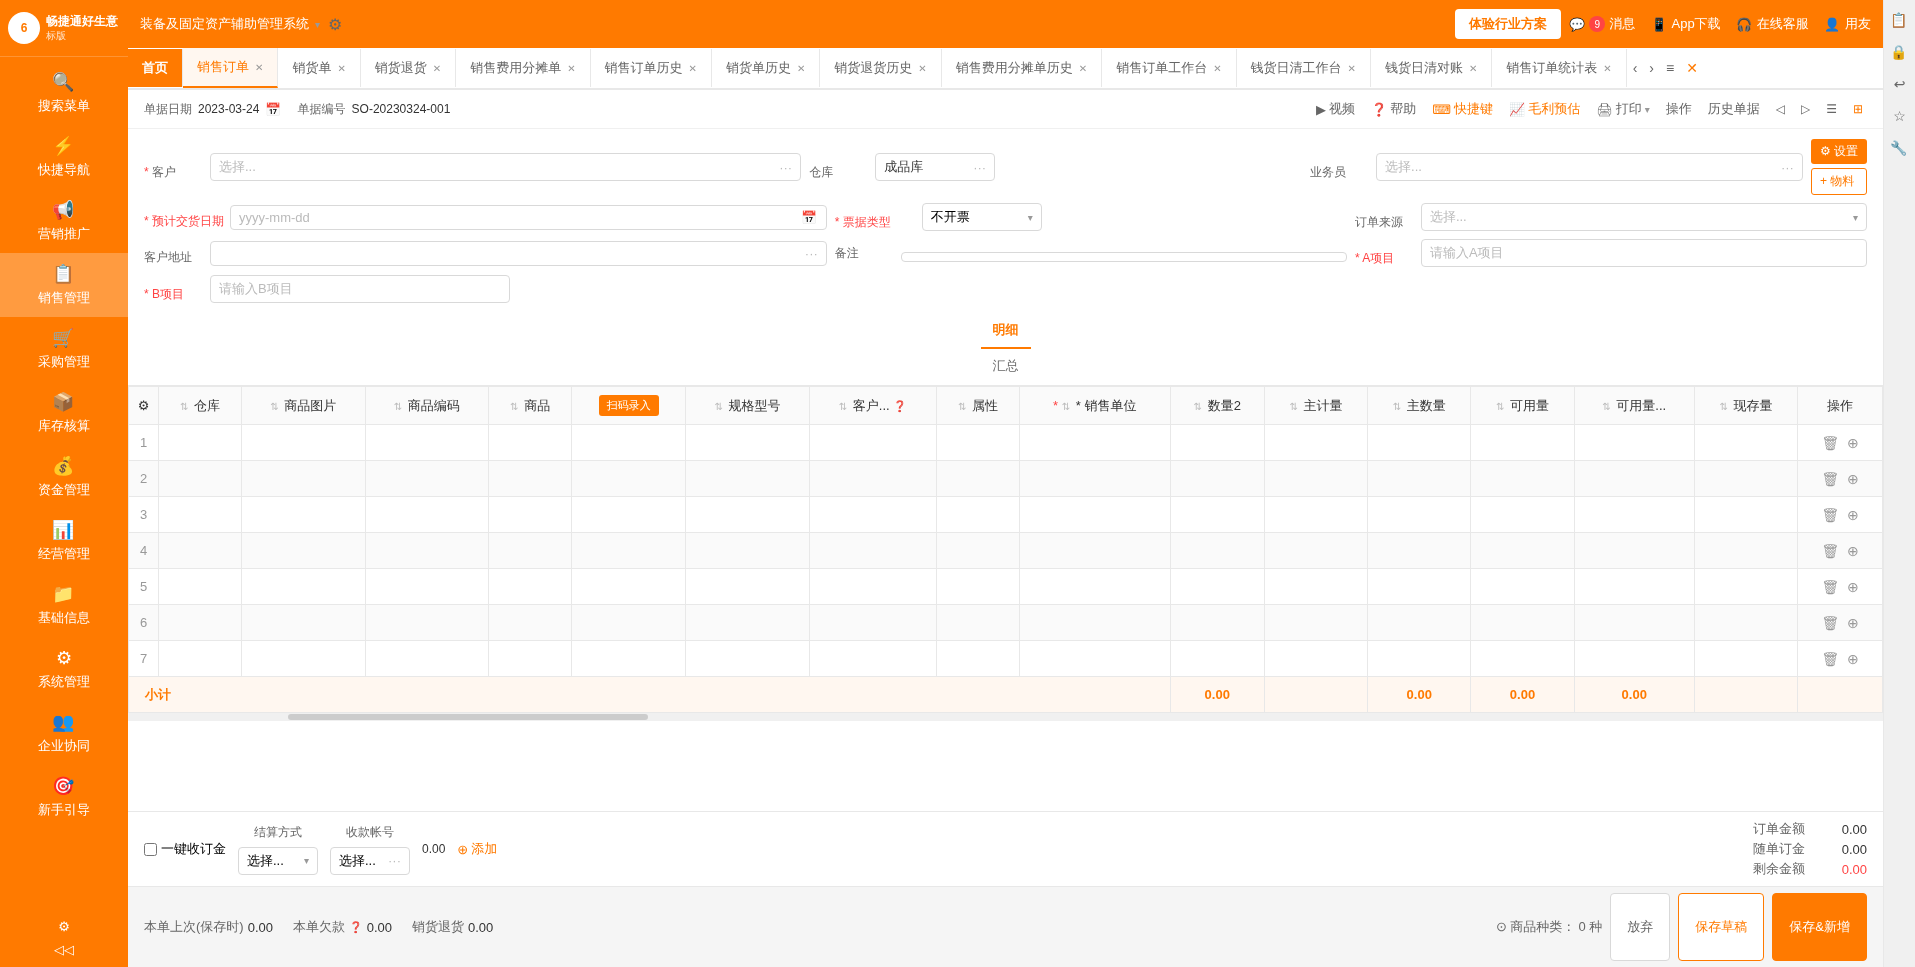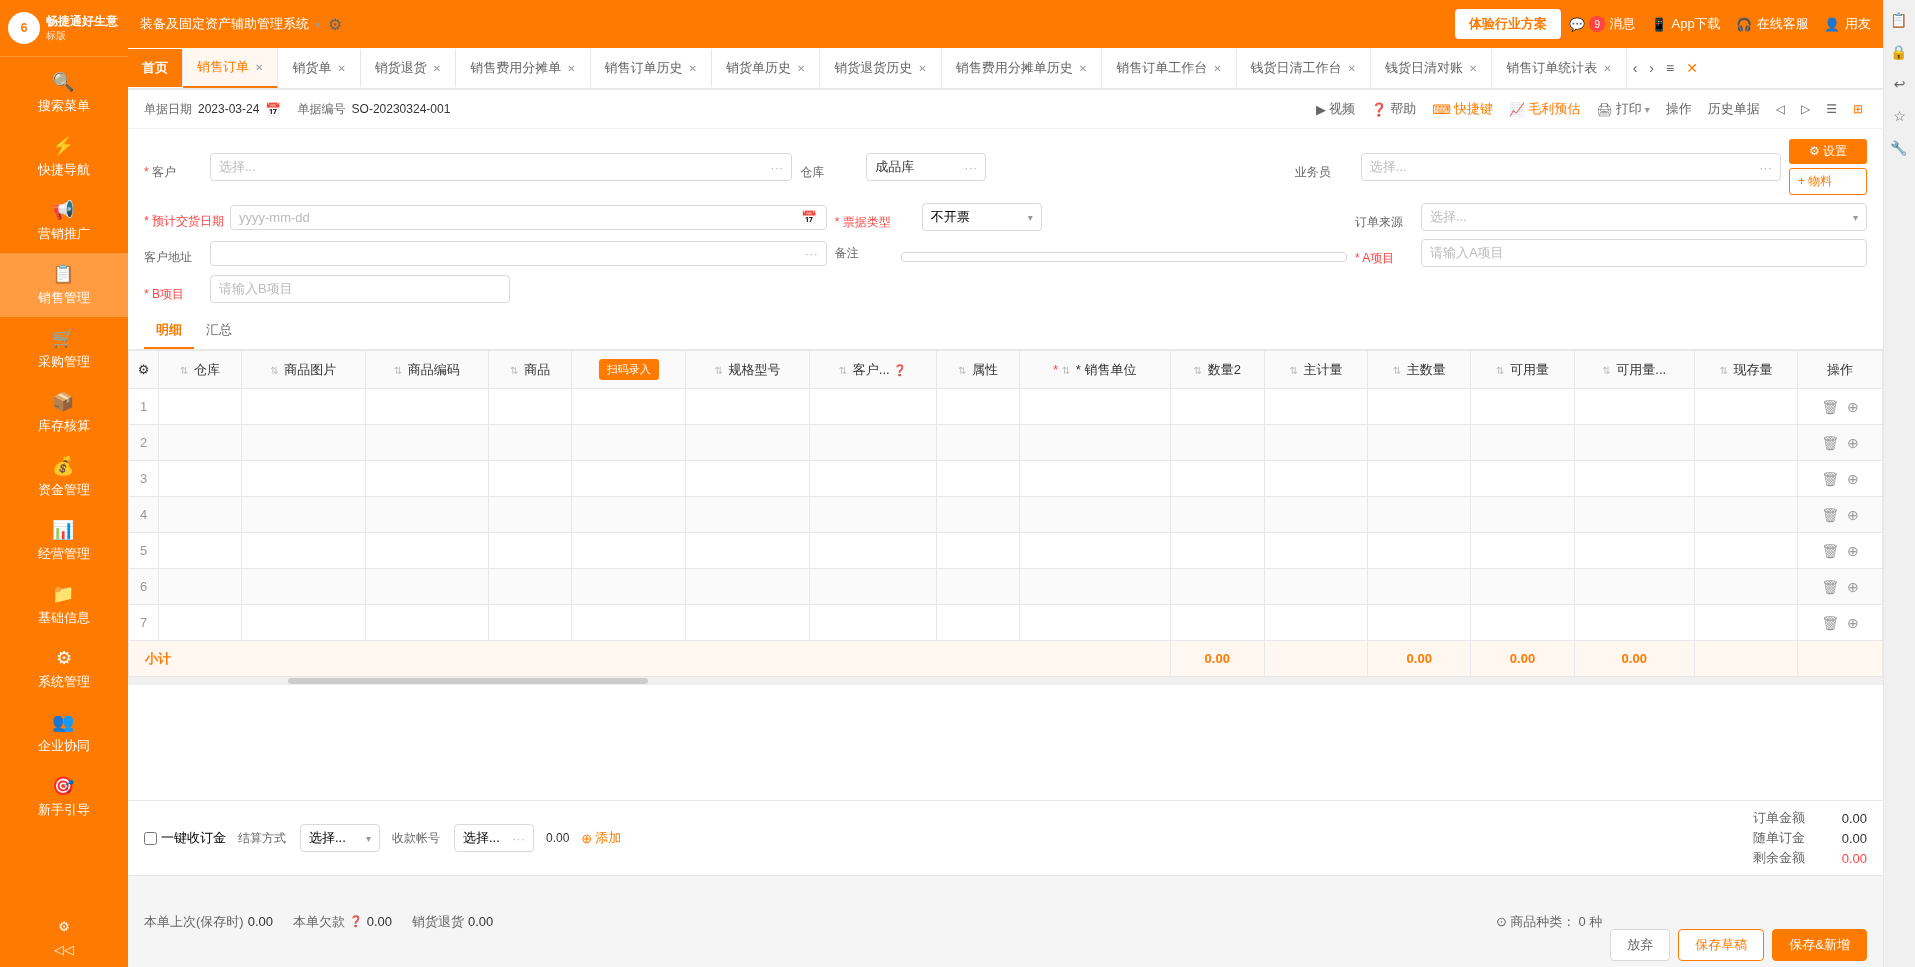"⚙ 设置" .setting-orange-btn { padding: 4px 20px -> 4px 9px }
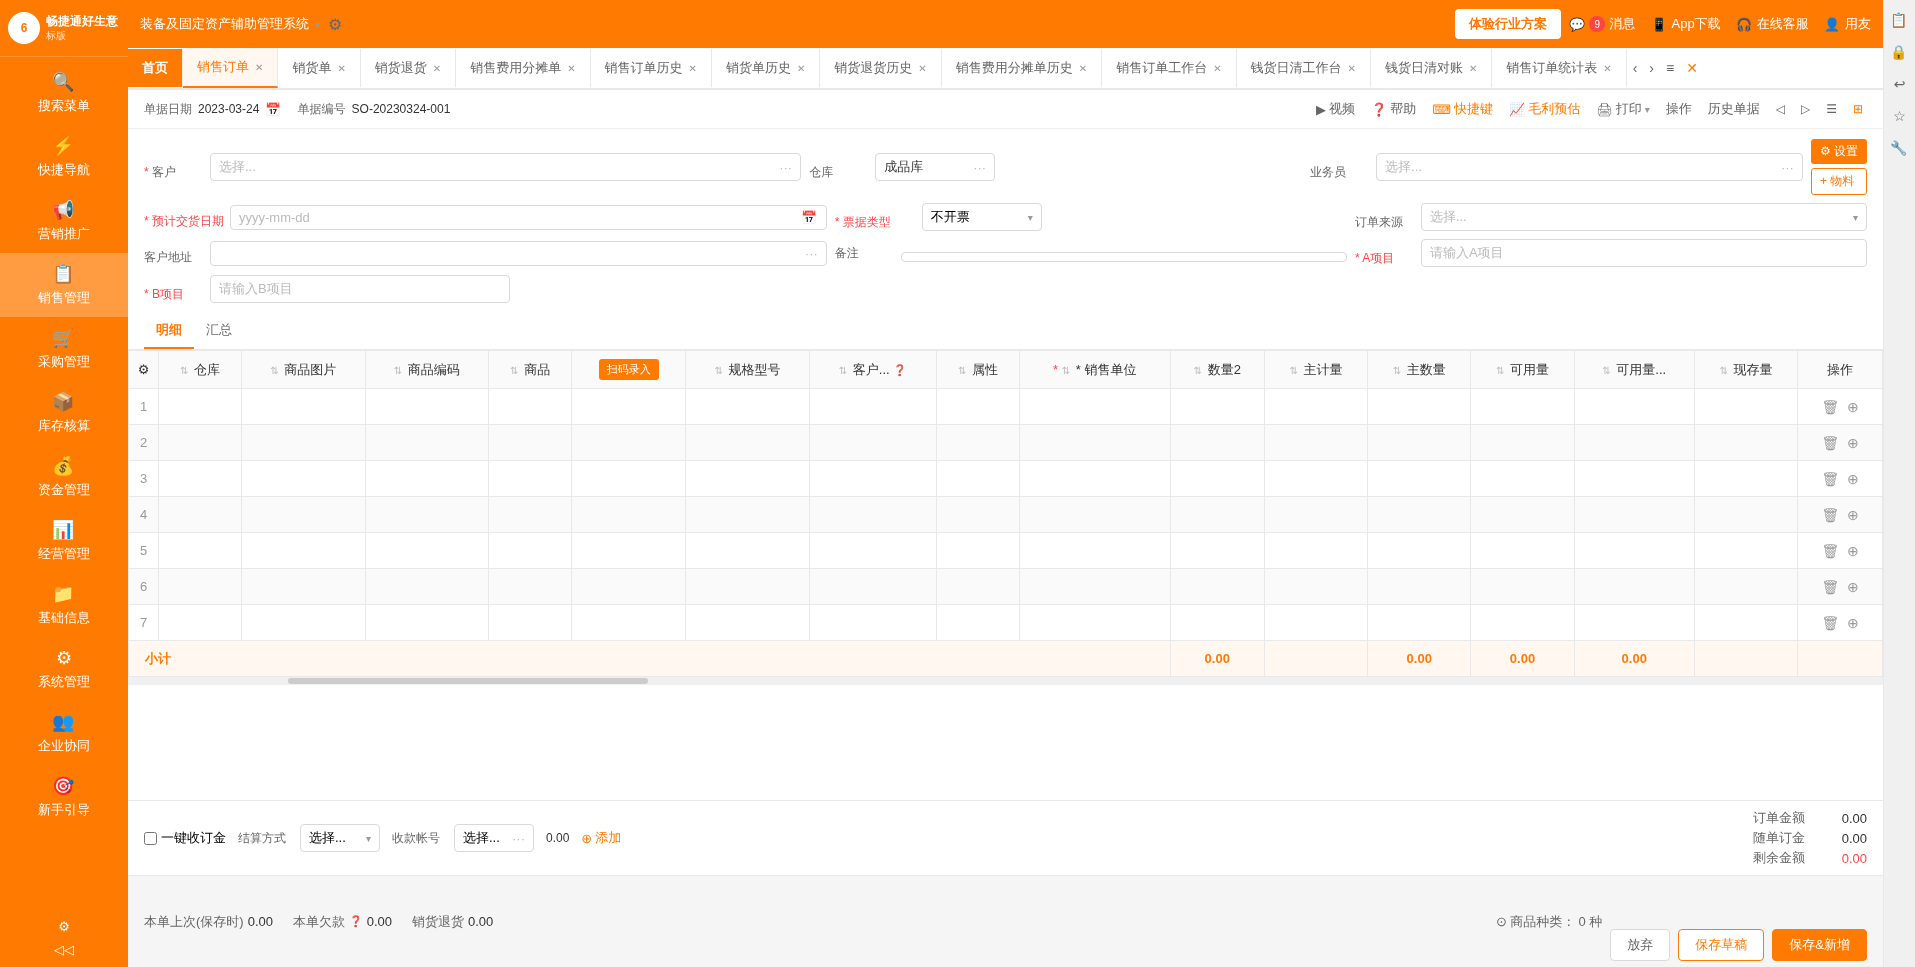"明细" .sub-tabs { flex-direction: none -> column }
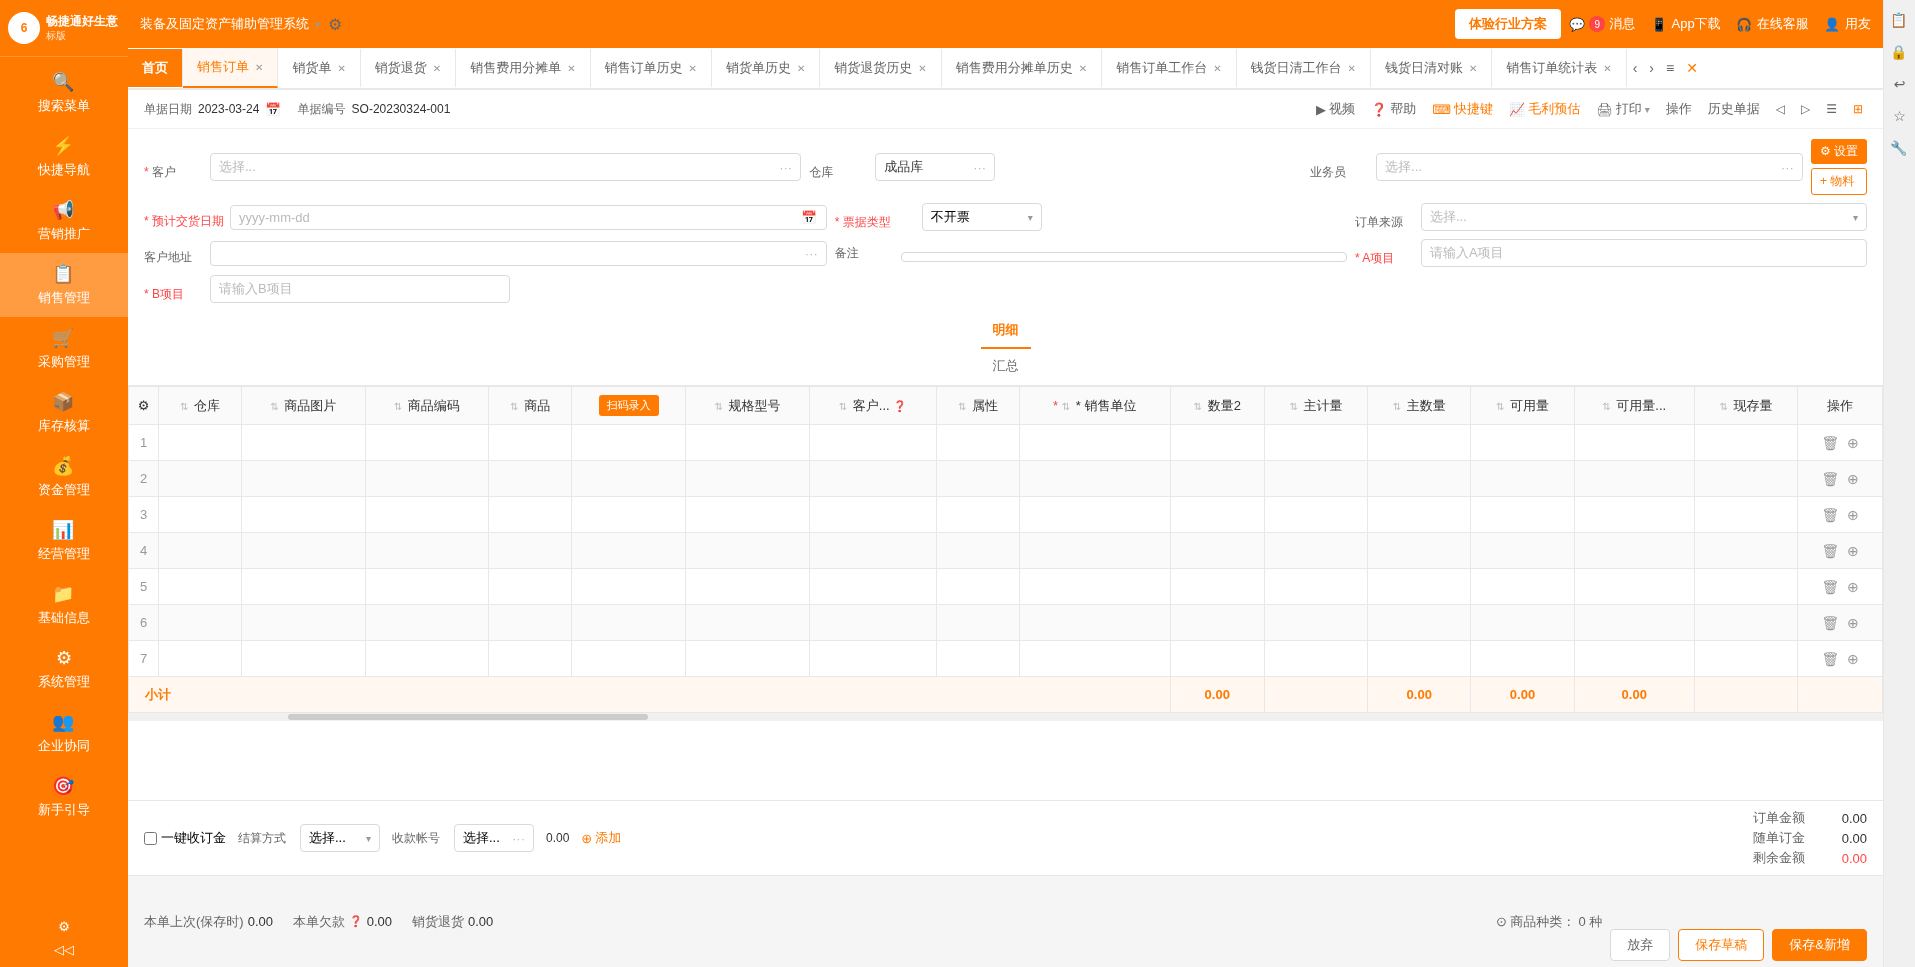"结算方式" .bottom-field { flex-direction: none -> column; gap: 14px -> 6px }
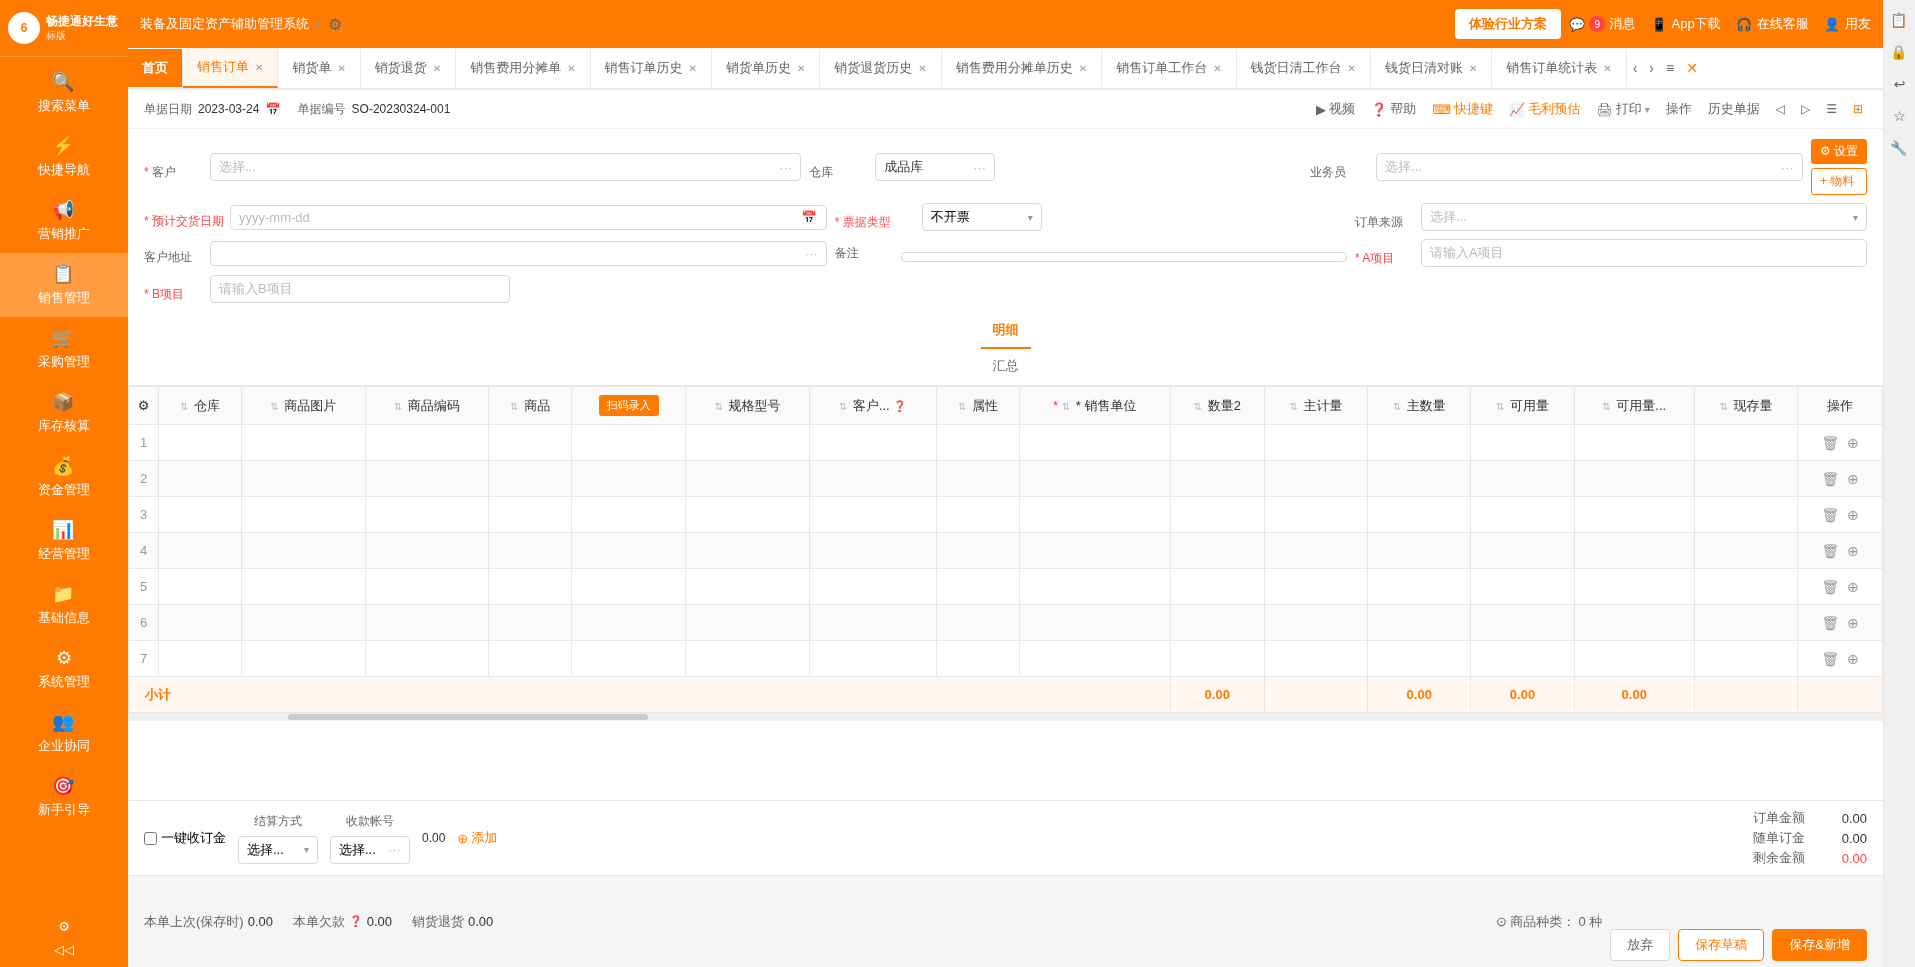"放弃" .btn { margin-top: 47px -> none; padding: 6px 16px -> 24px 16px }
